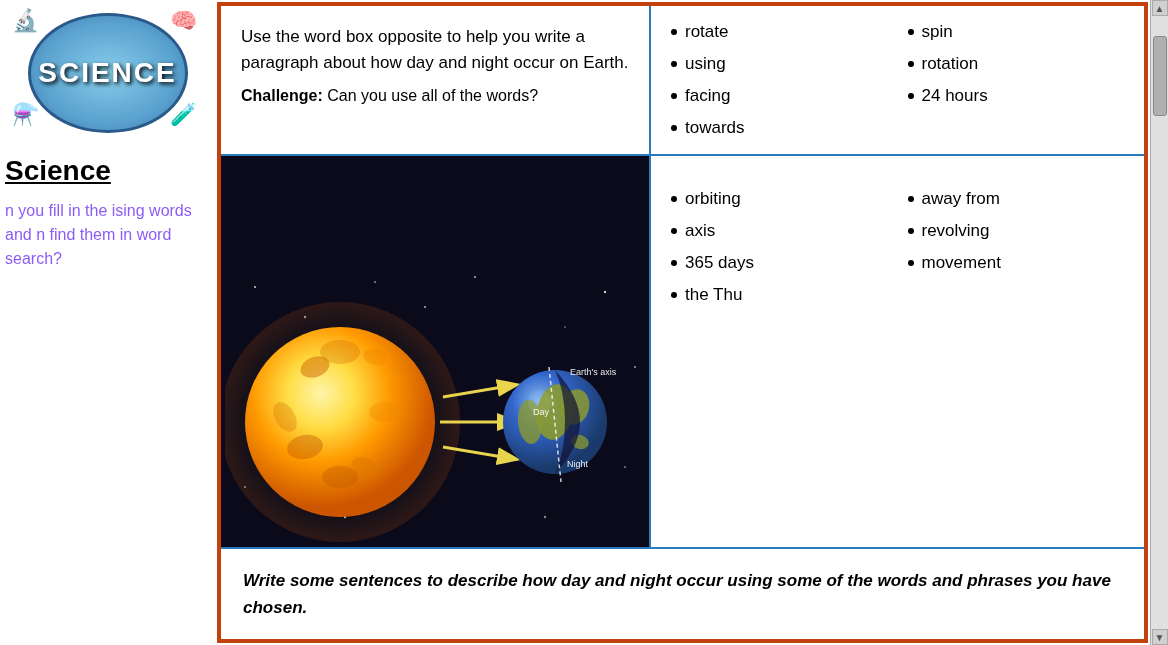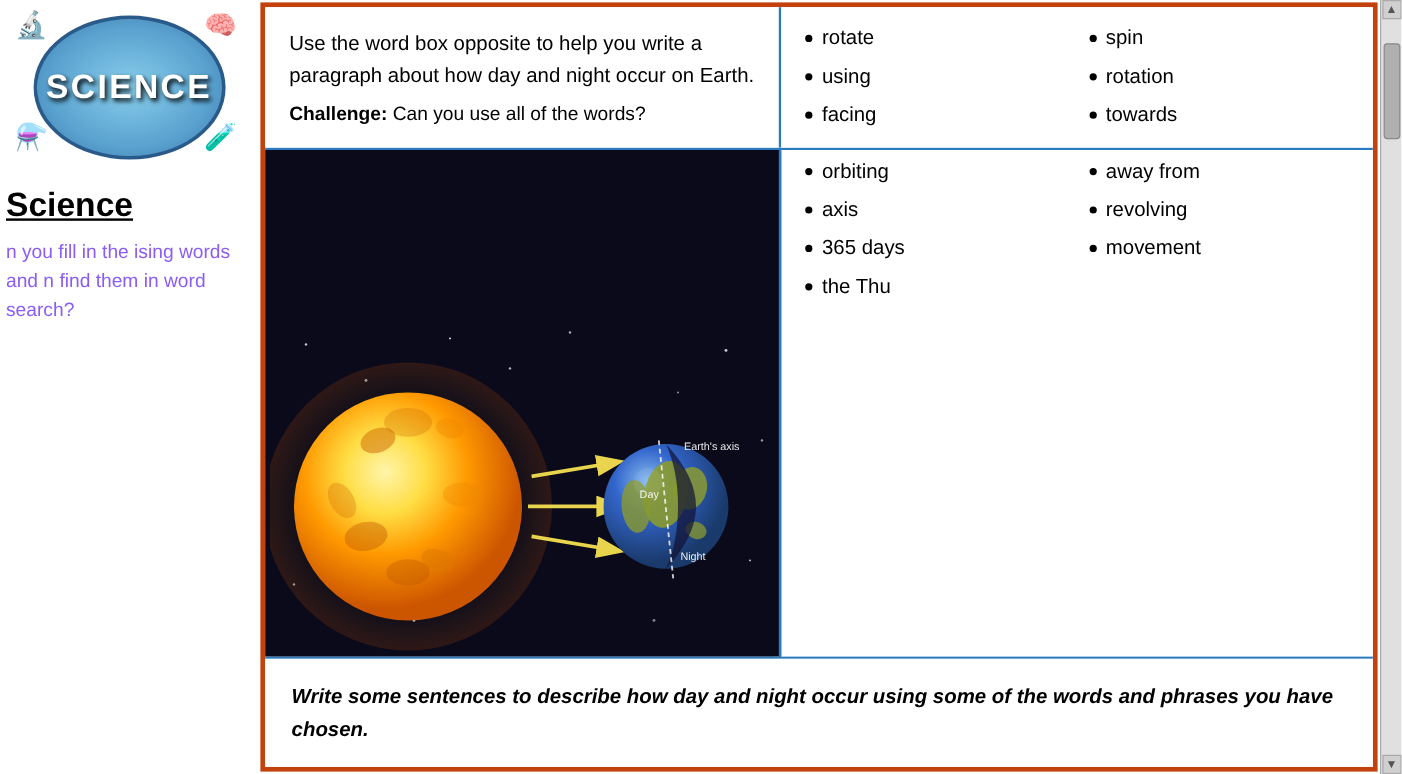"24 hours" div.word-item { html: none -> <div> <div></div> <span>24 hours</span> </div> }
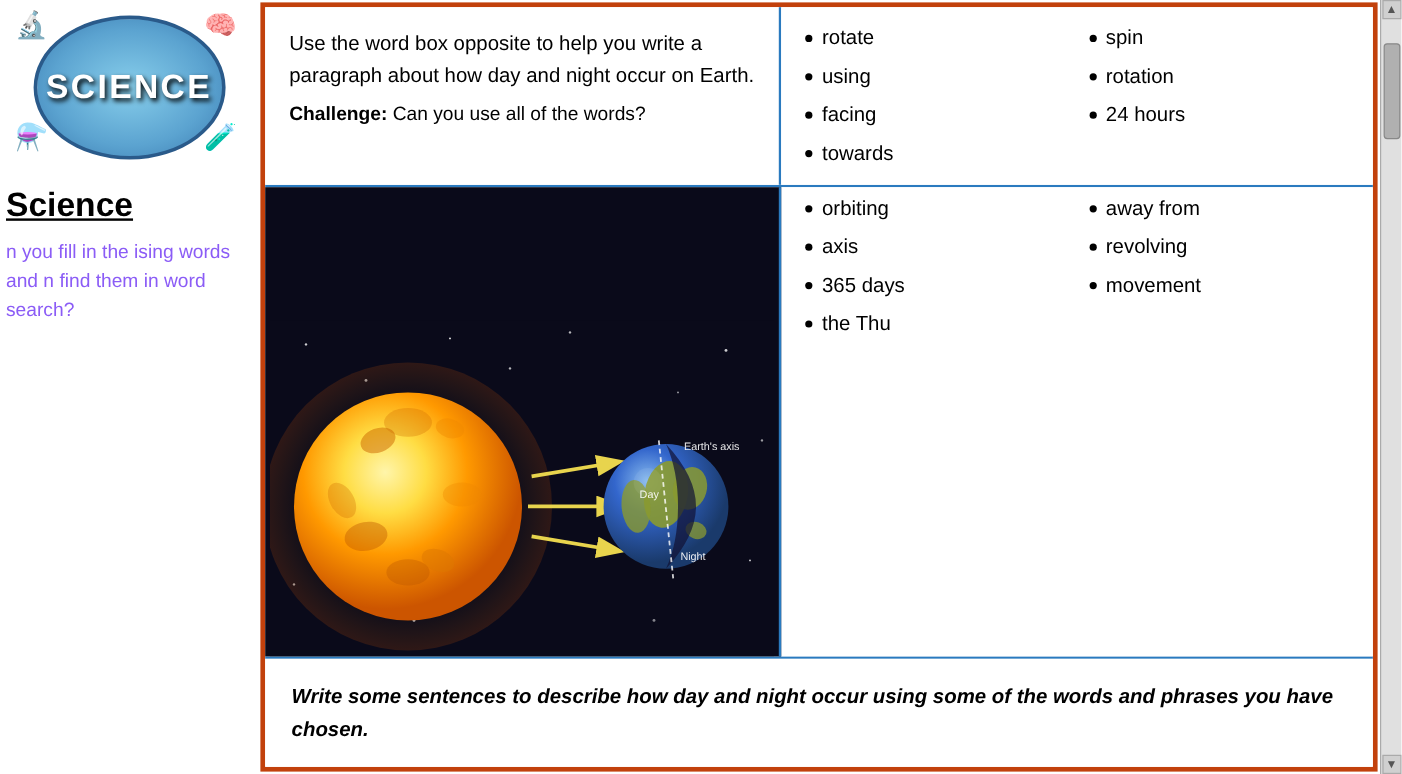"orbiting" .word-box-continued { margin-top: none -> 13px; padding: 4px 20px -> 16px 20px }
